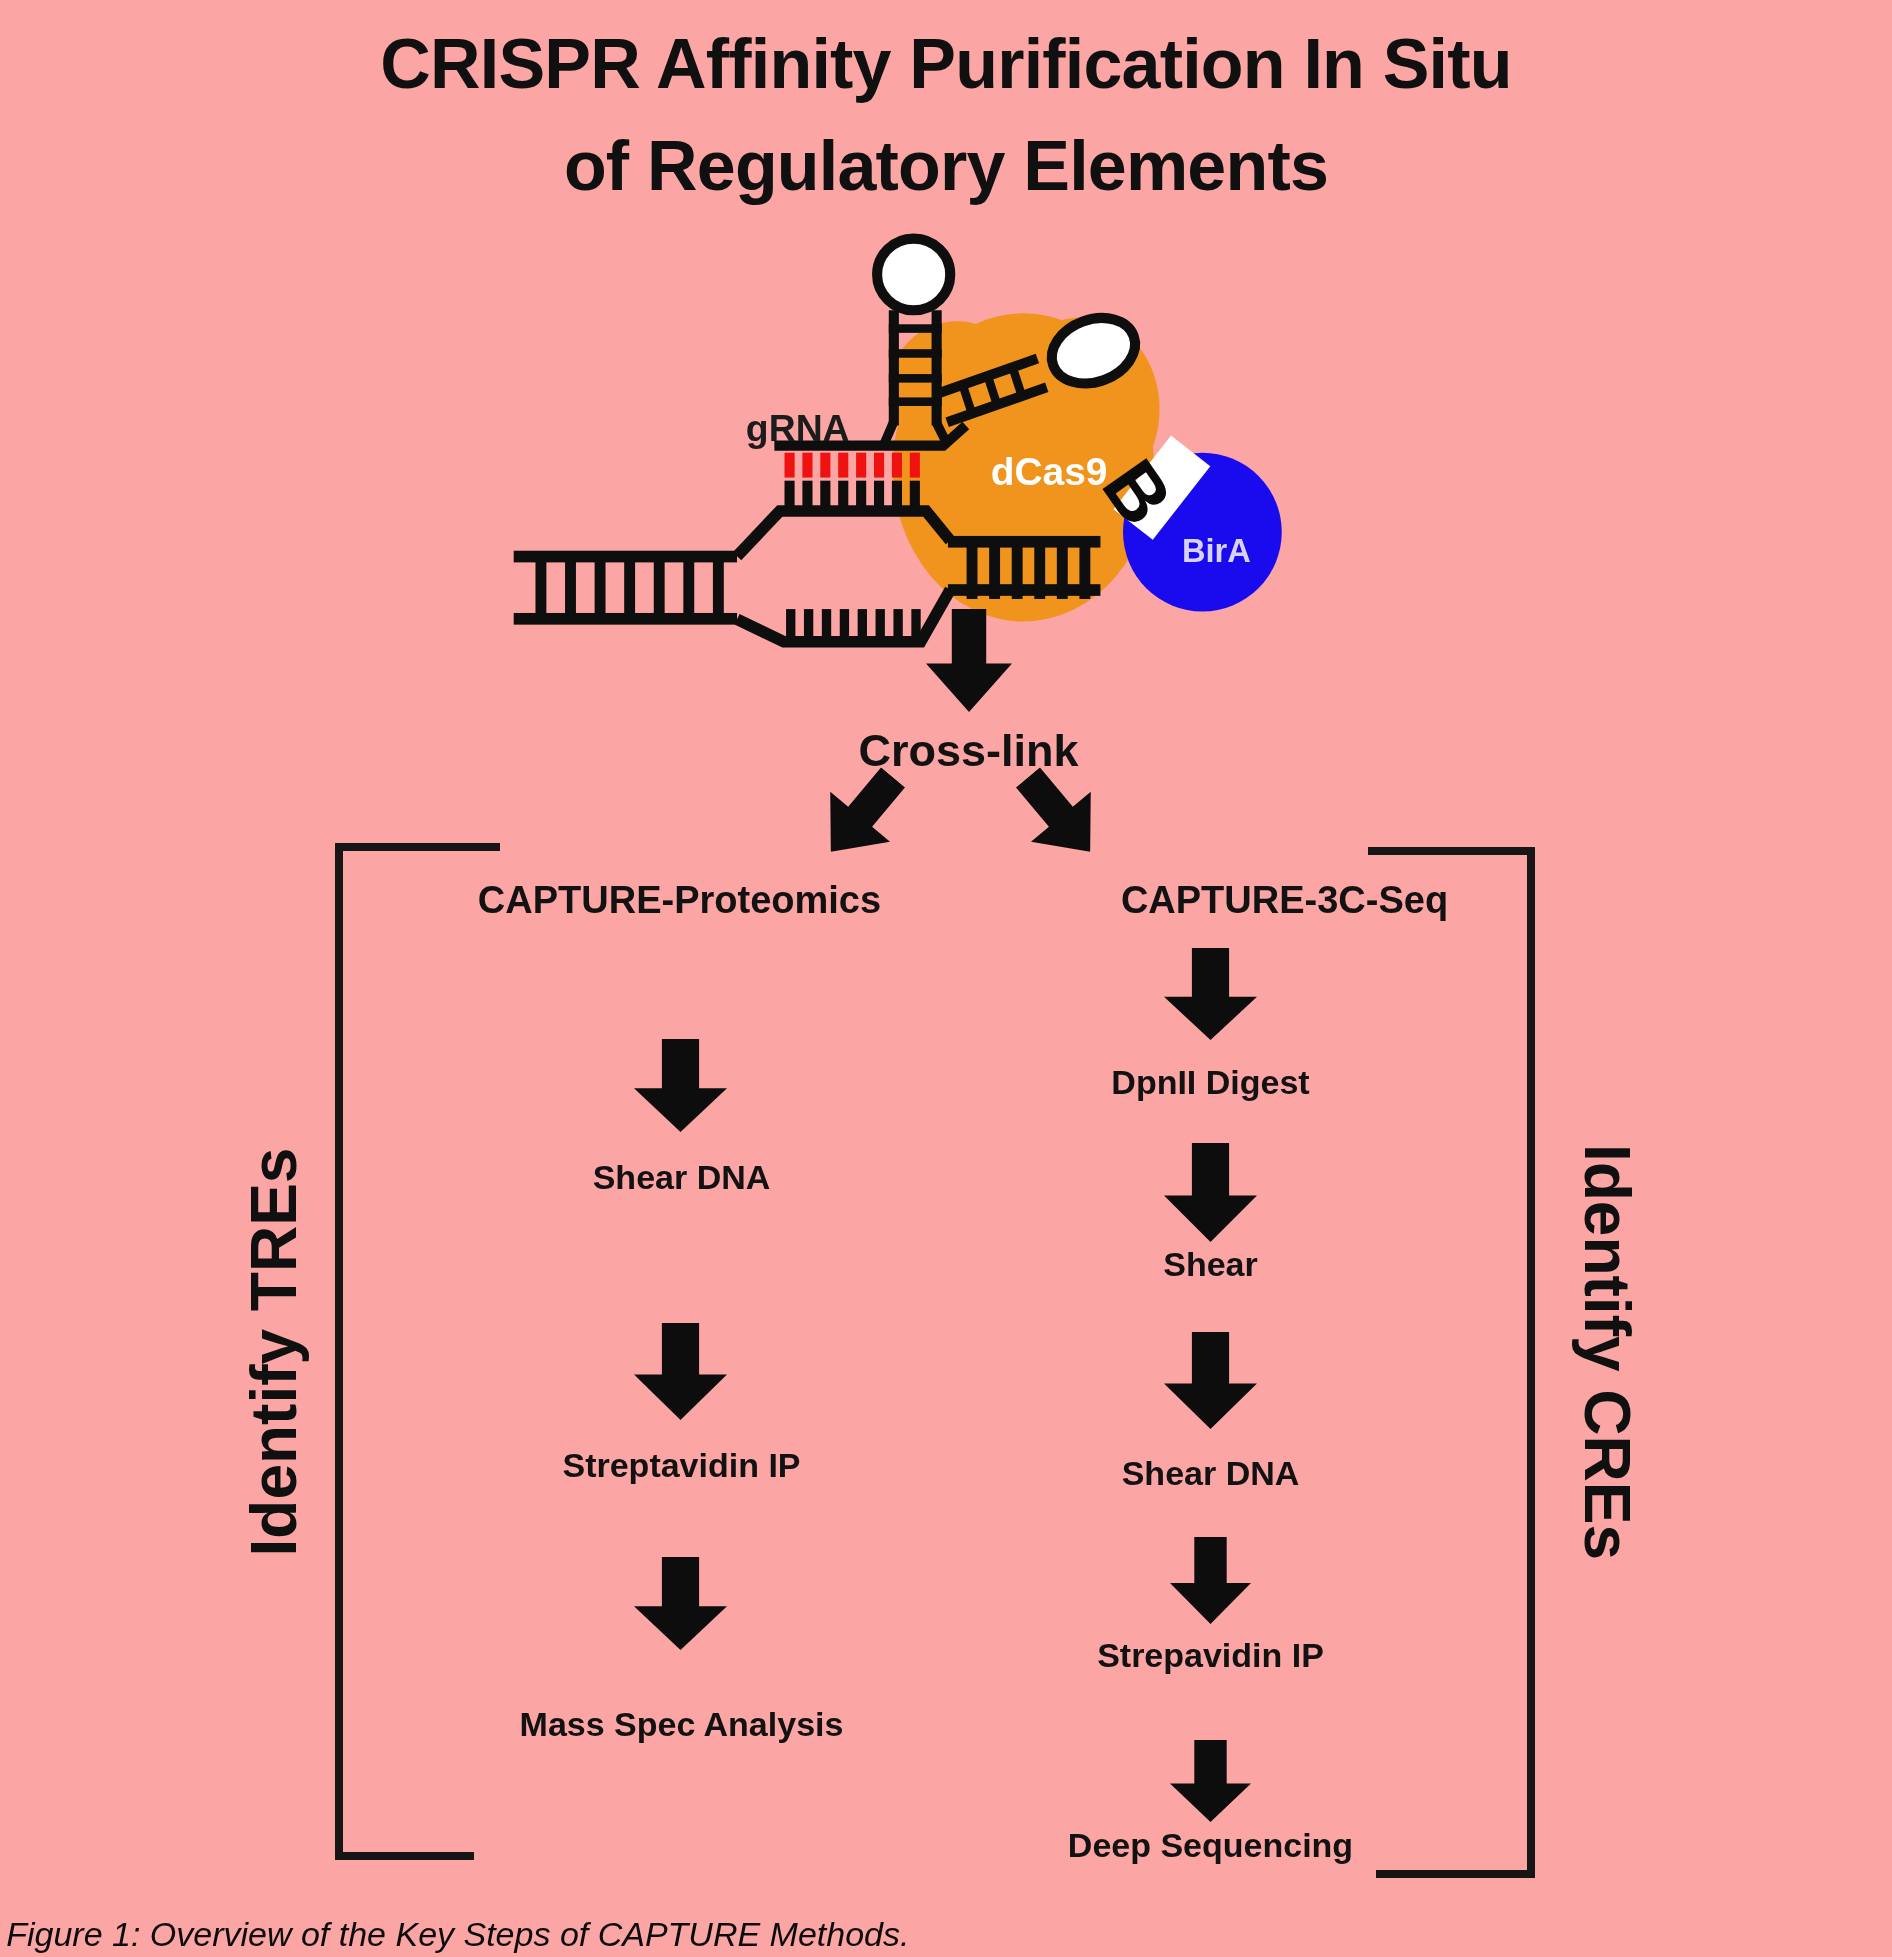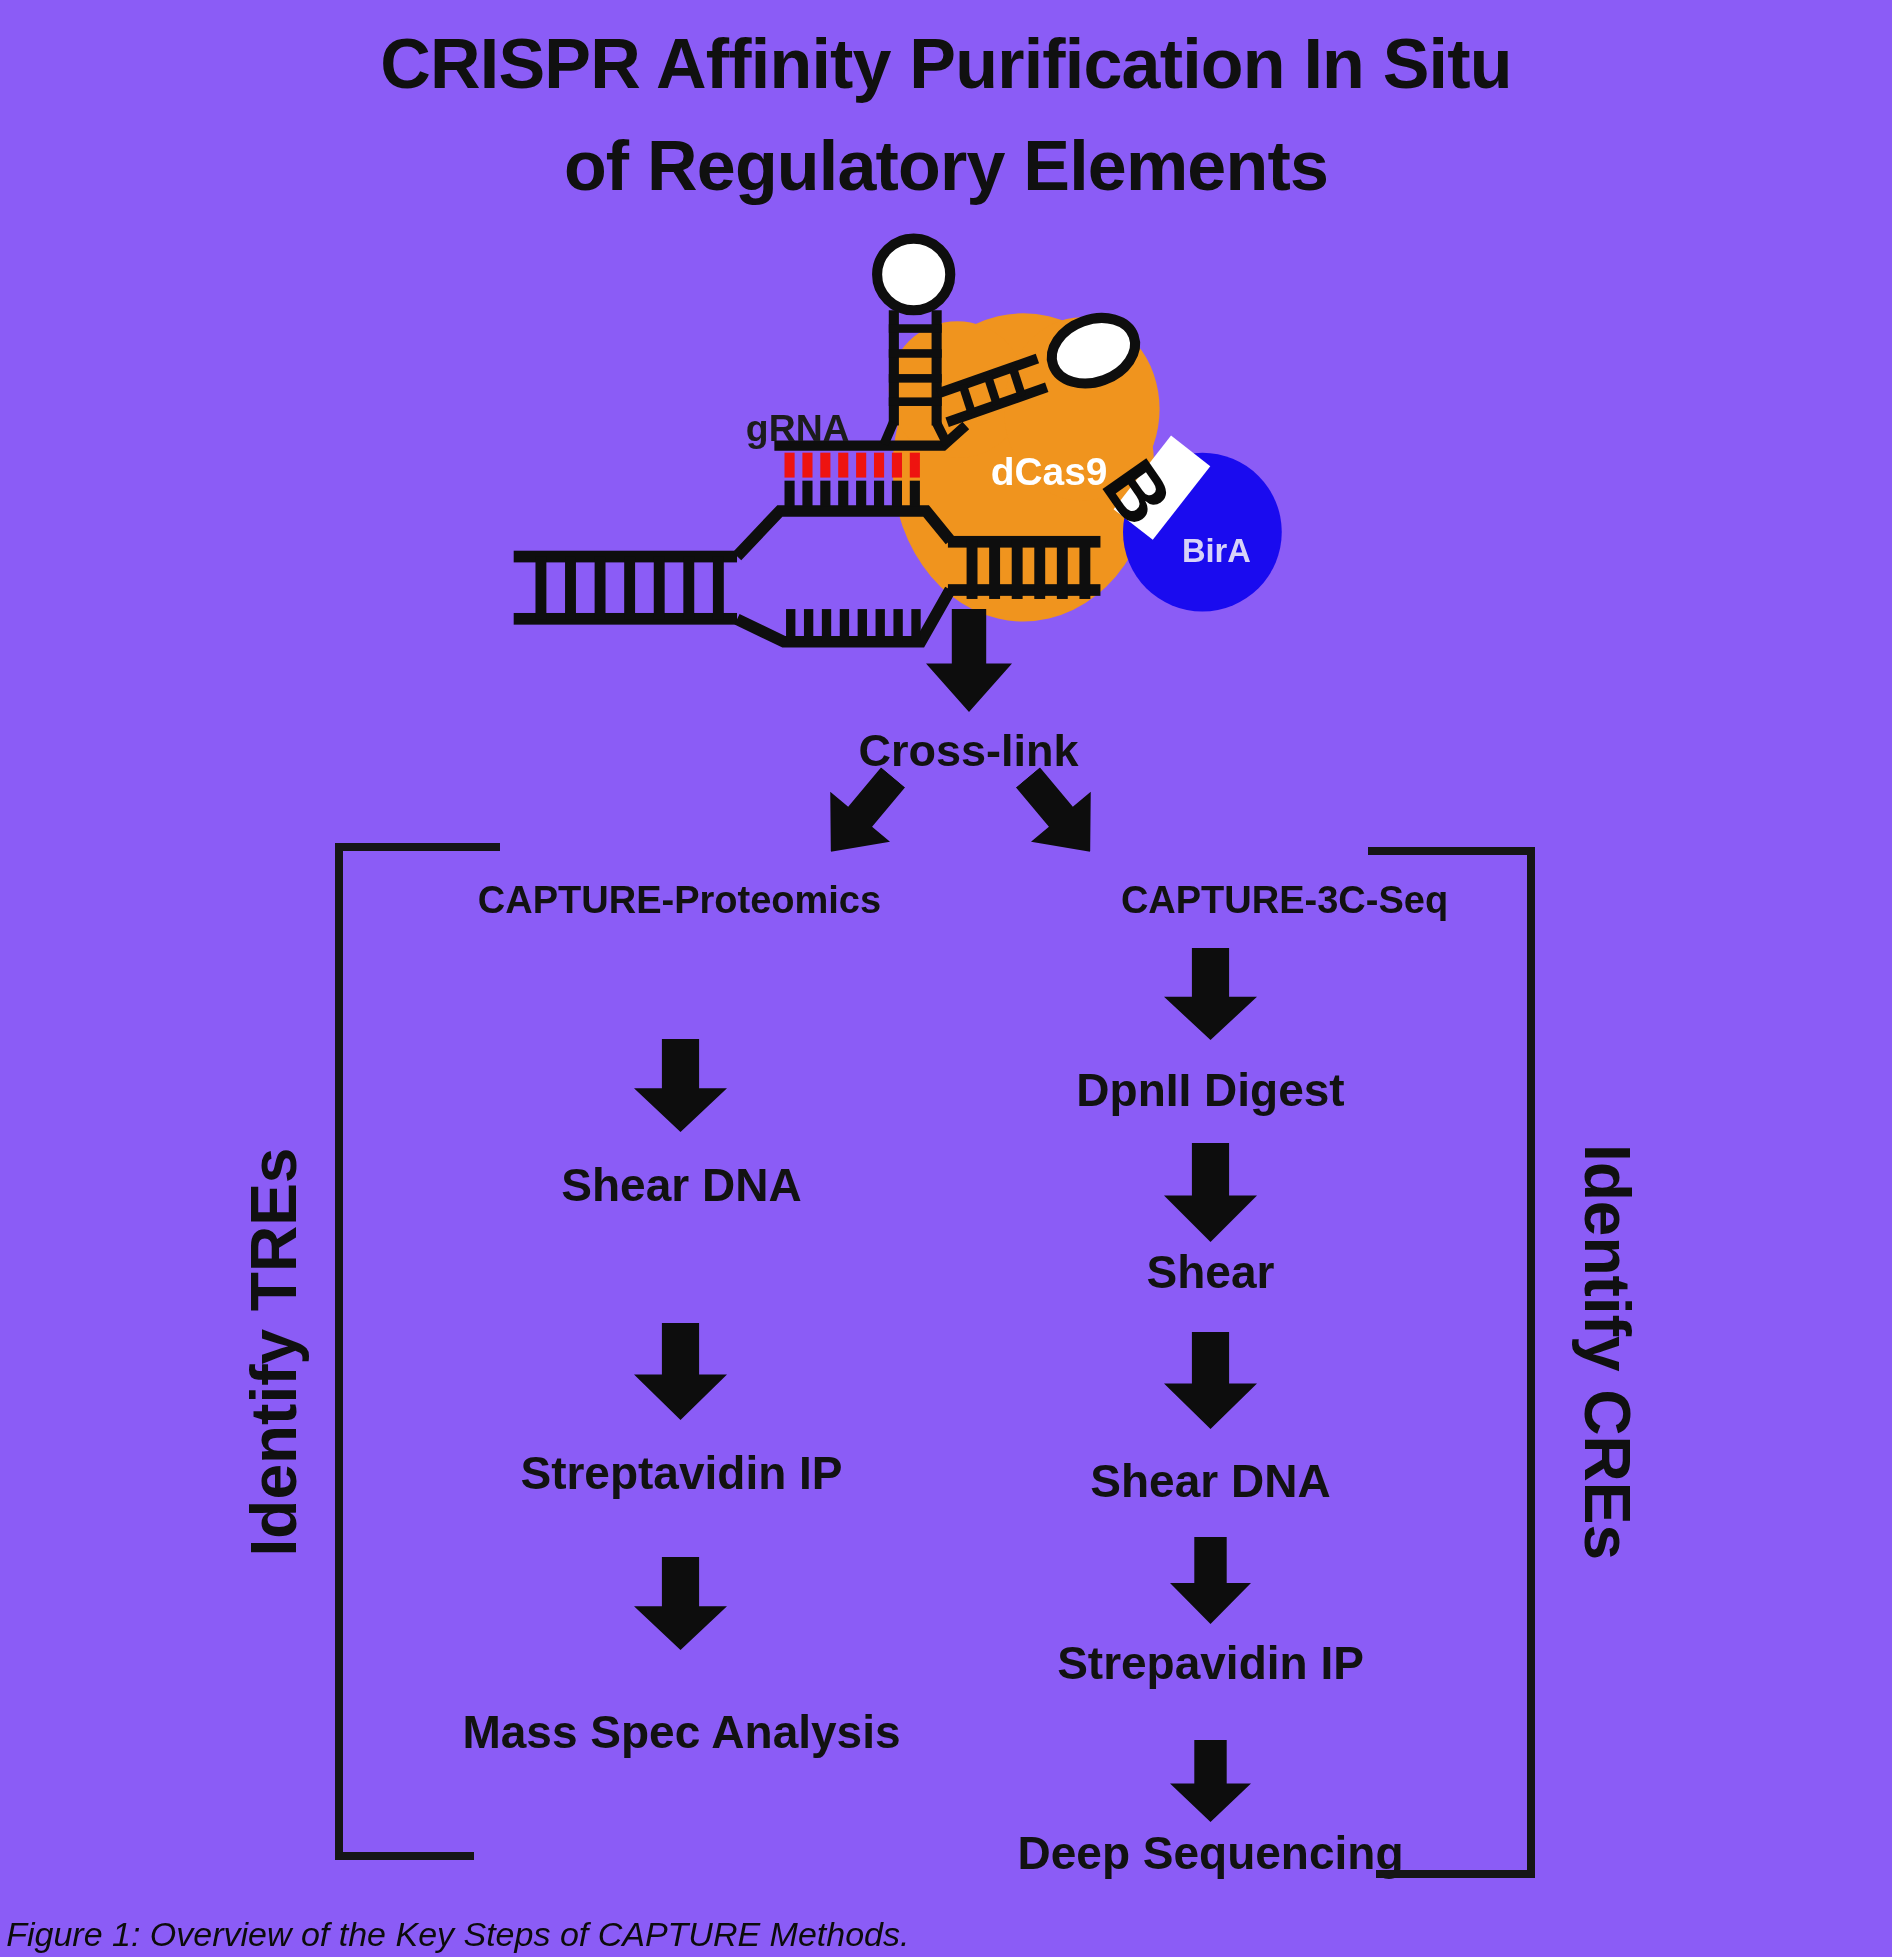"CRISPR Affinity Purification In Situ" #canvas { background: #8b5cf6 -> #fca5a5 }
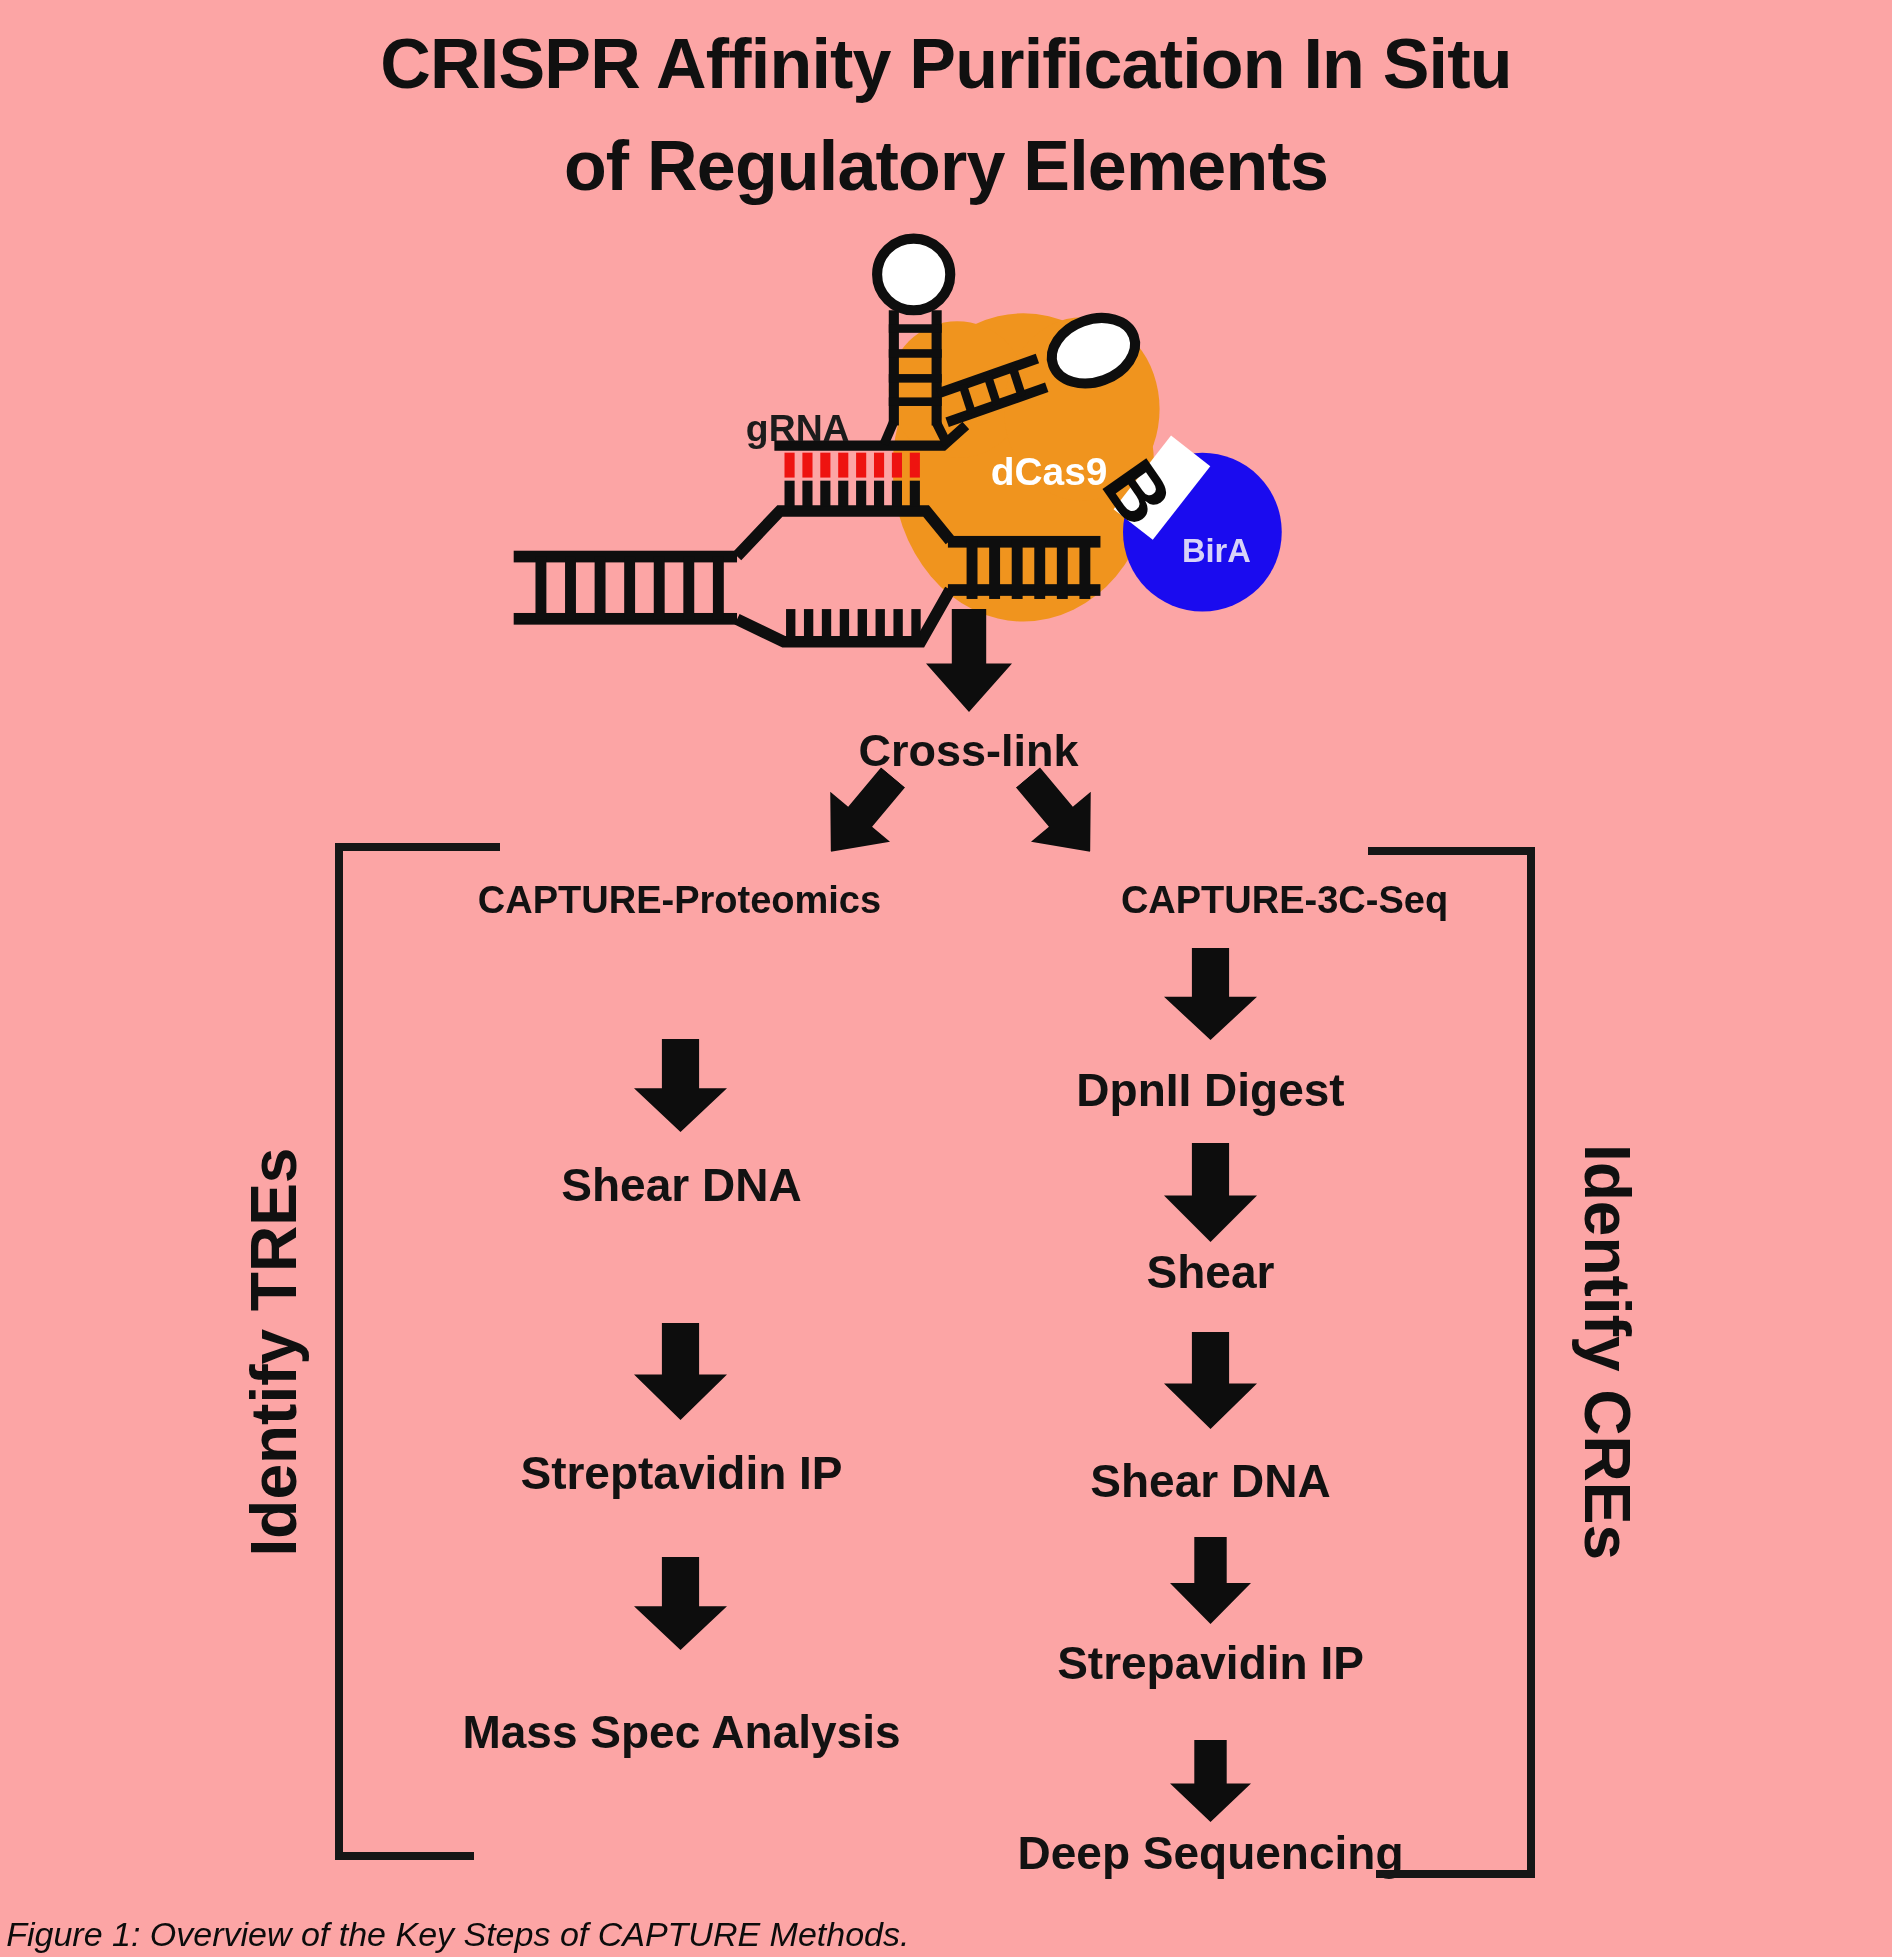"DpnII Digest" .step { font-size: 46px -> 34px }
